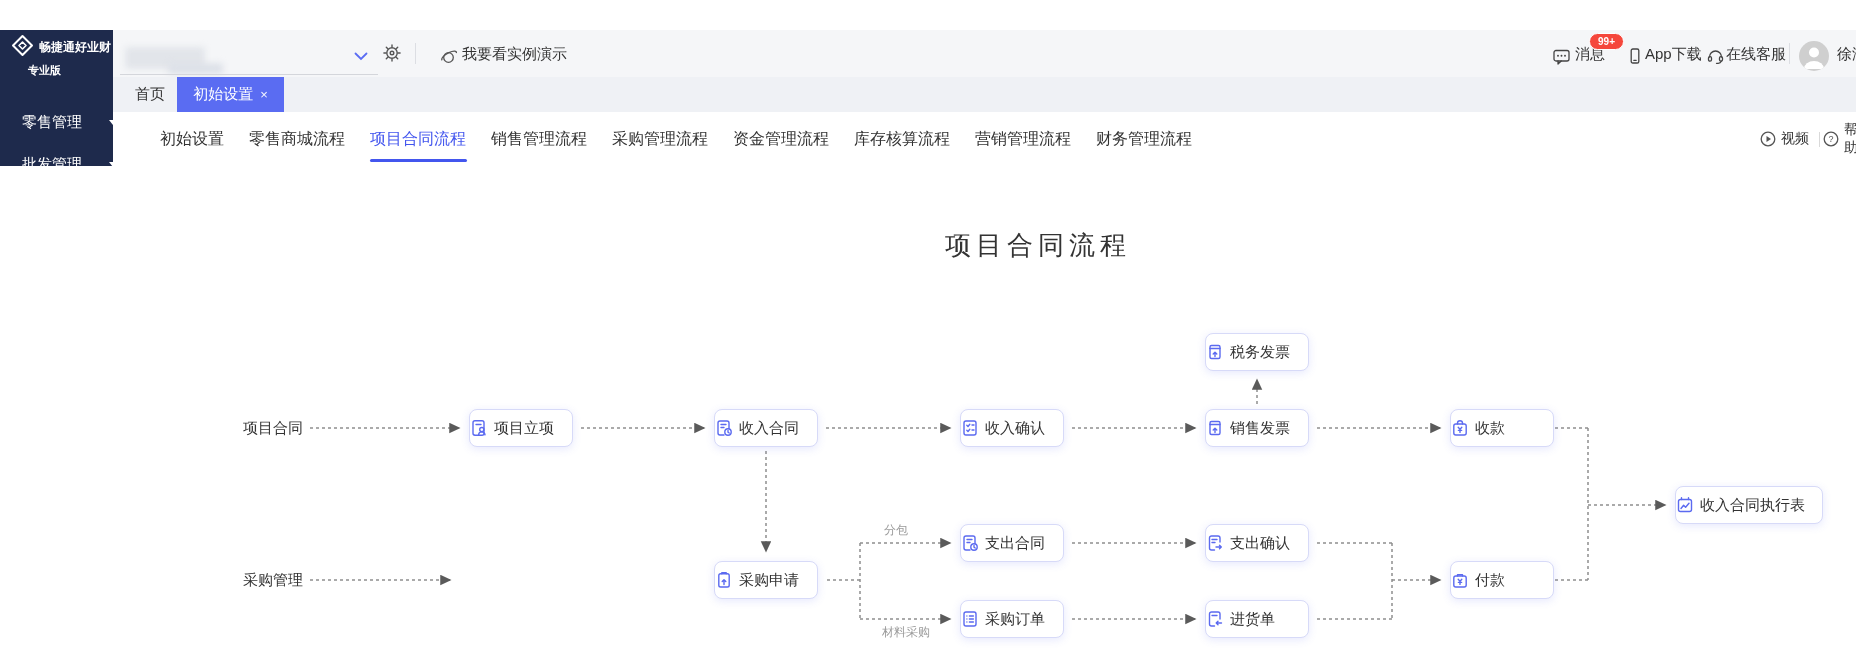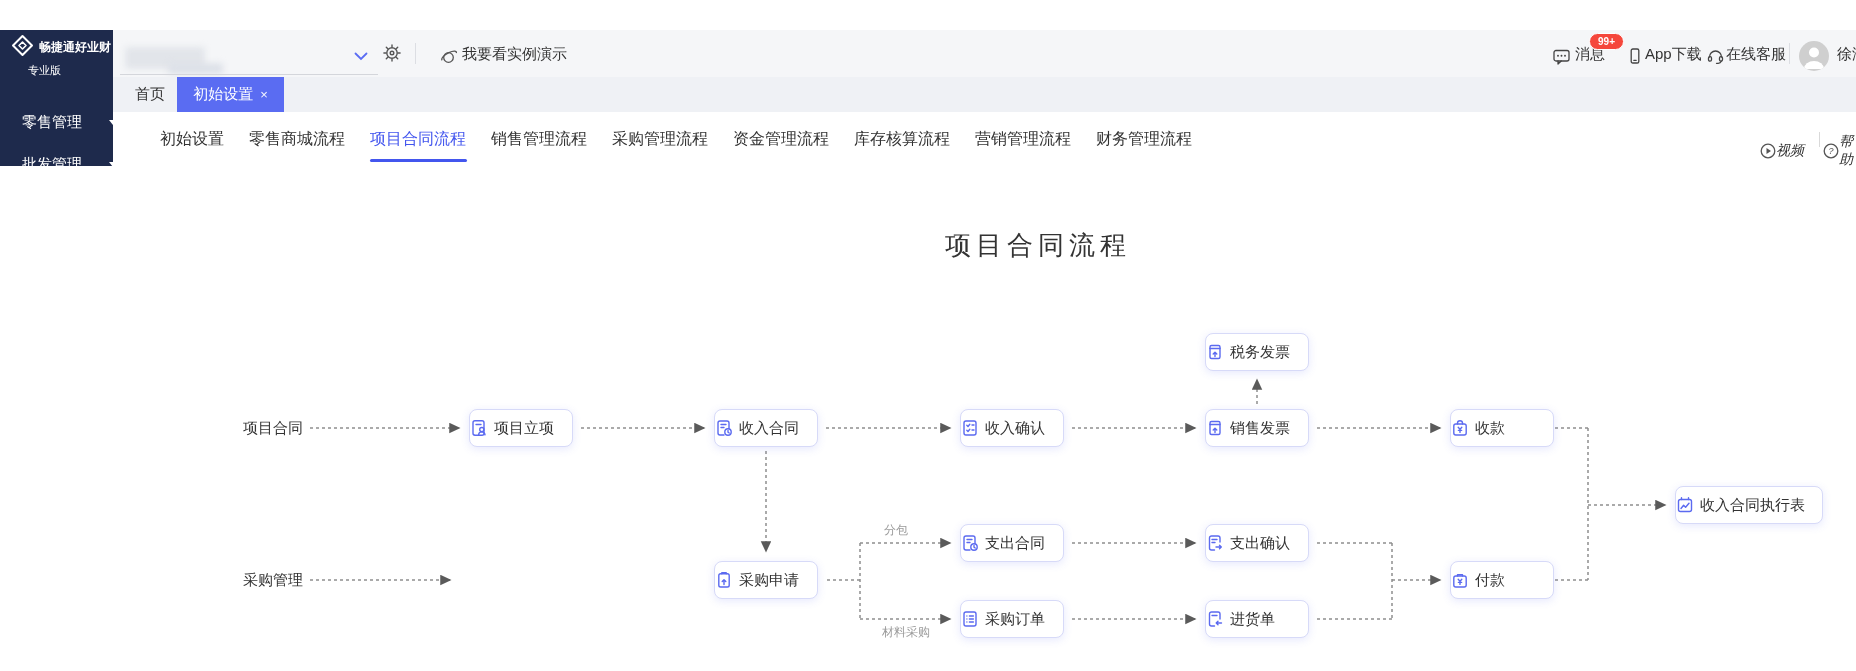"专业版" .brand-edition { font-weight: none -> bold }
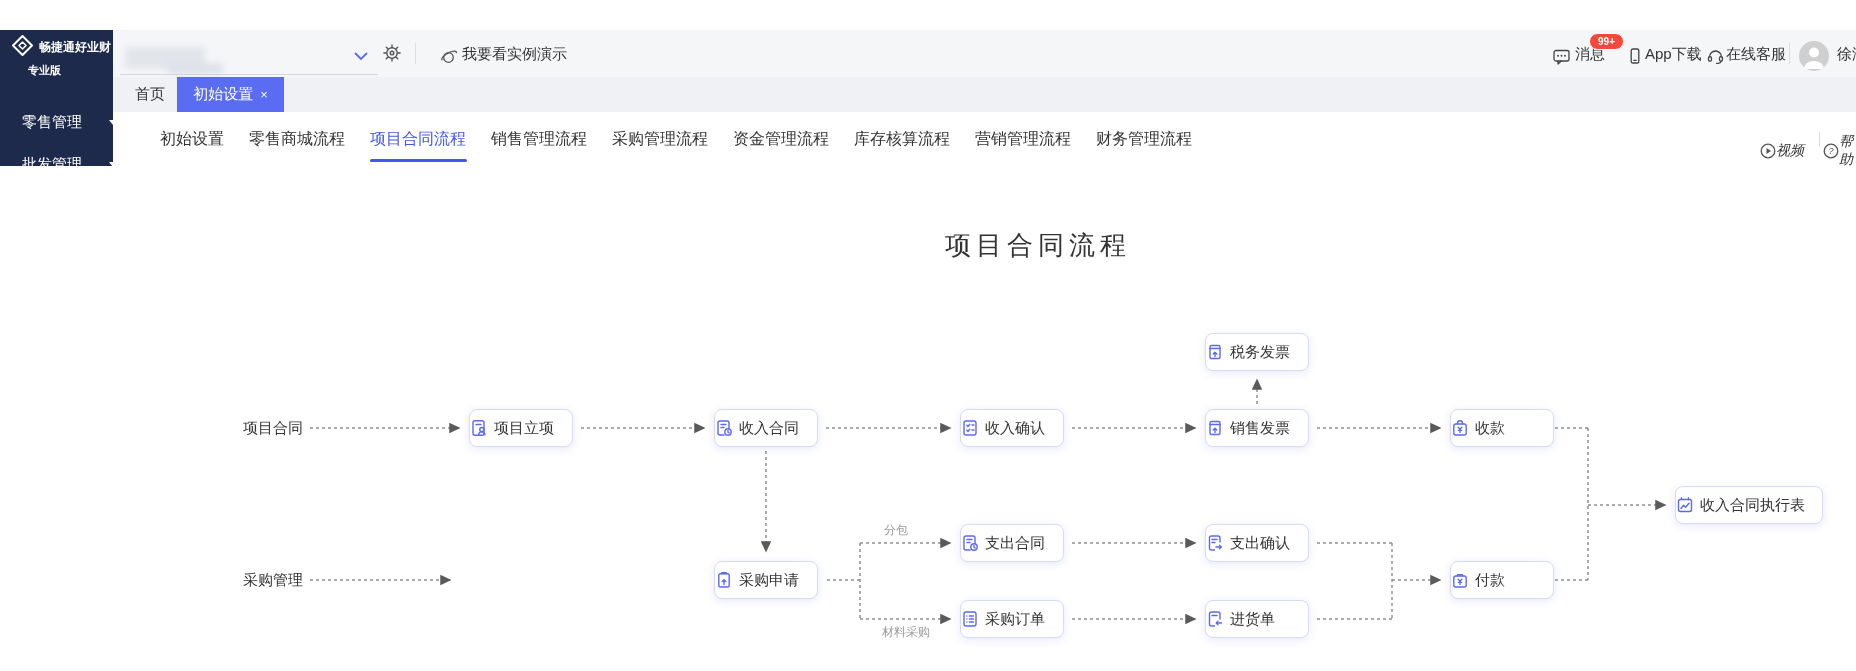"视频" .right-link { font-style: italic -> none; gap: none -> 5px; top: 12px -> 0 }
